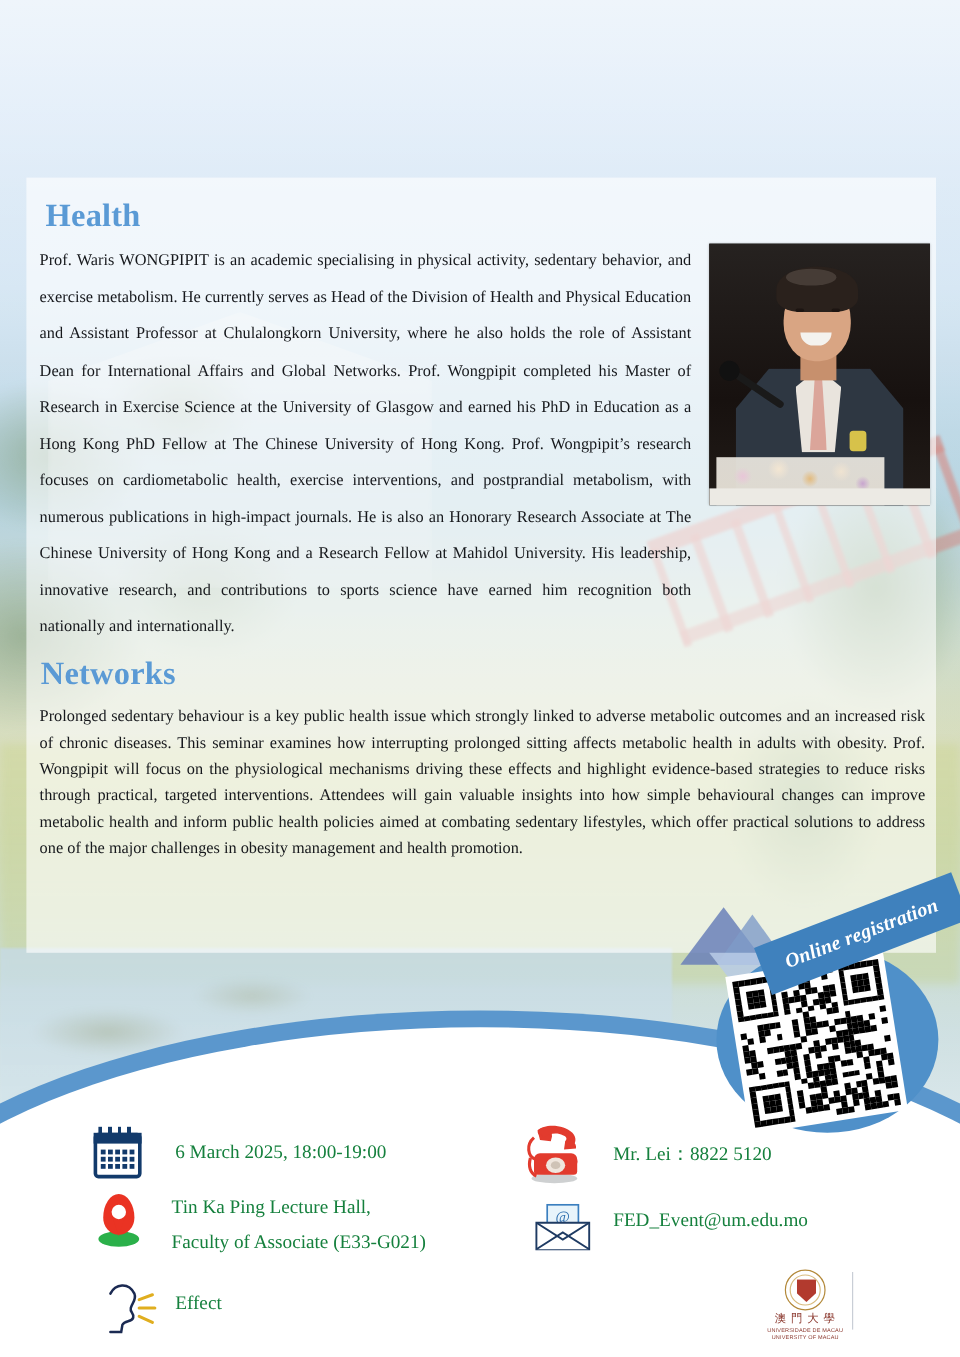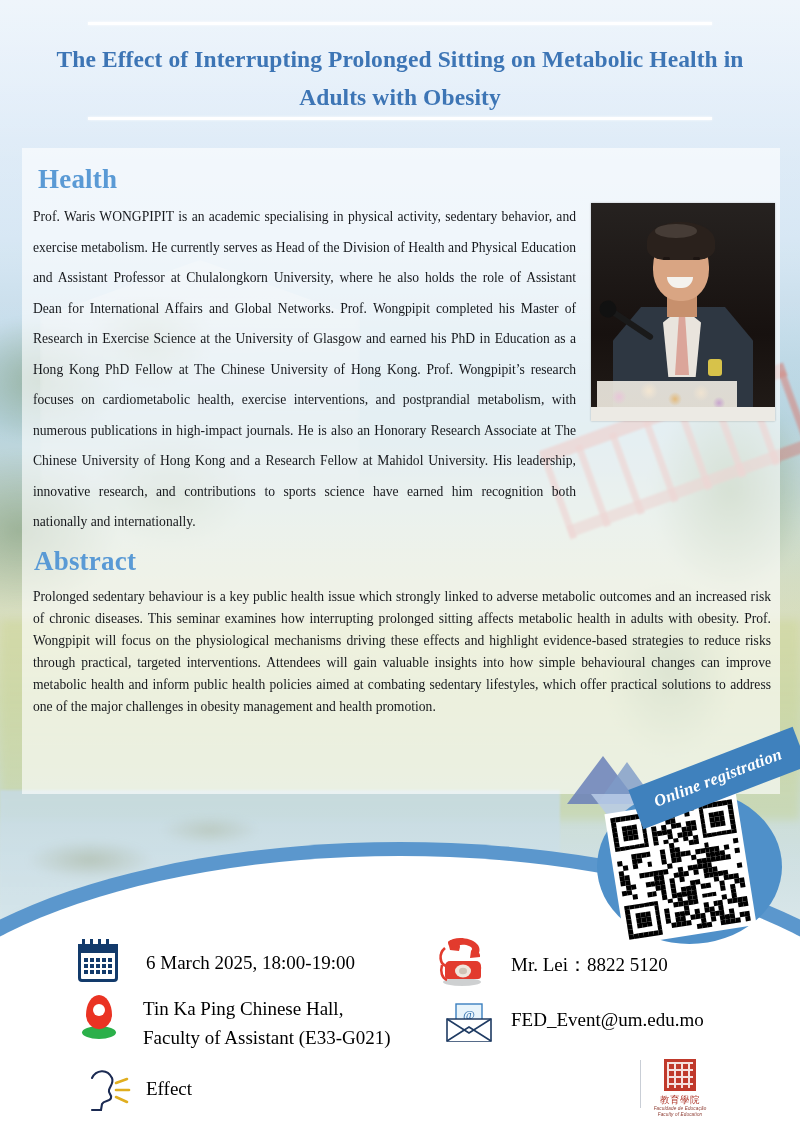"The Effect of Interrupting Prolonged" div.header { html: <div> <div></div> <div>The Effect of Interrupting Prolonged Sitting on Metabolic Health in Adults with Obesity</div> <div></div> </div> -> none }
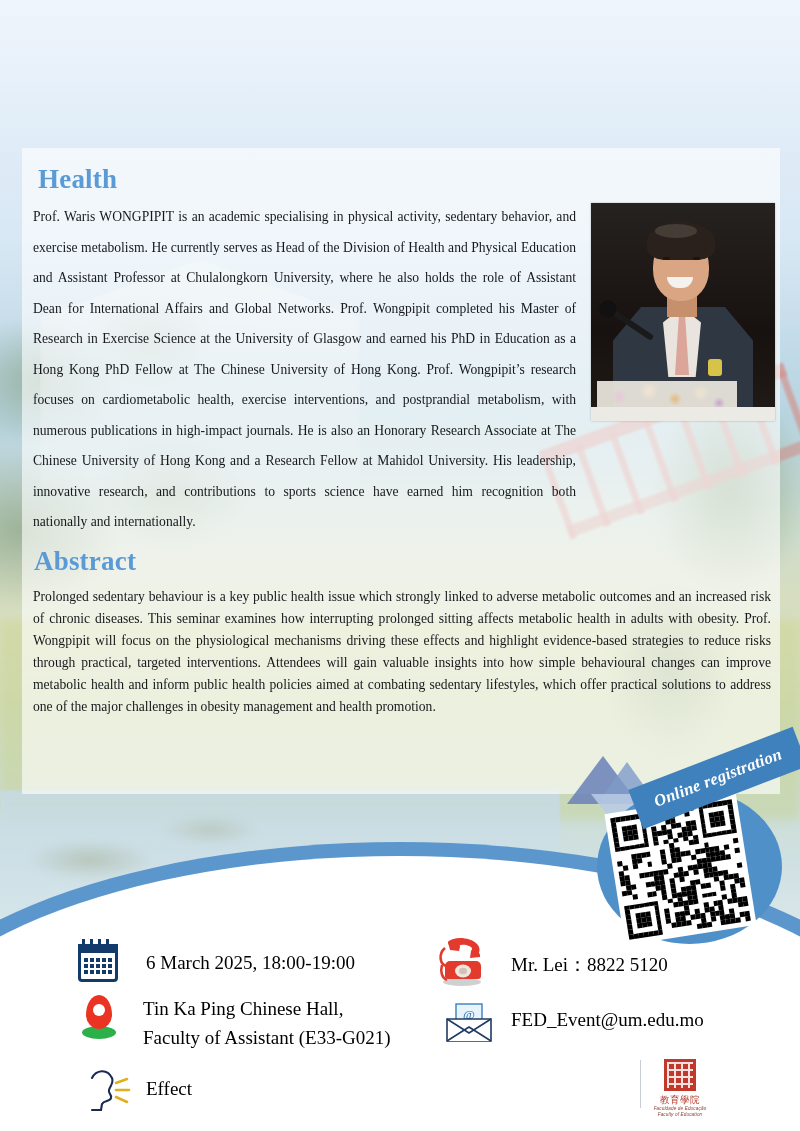"Abstract" div.section-heading { text: Abstract -> Networks }
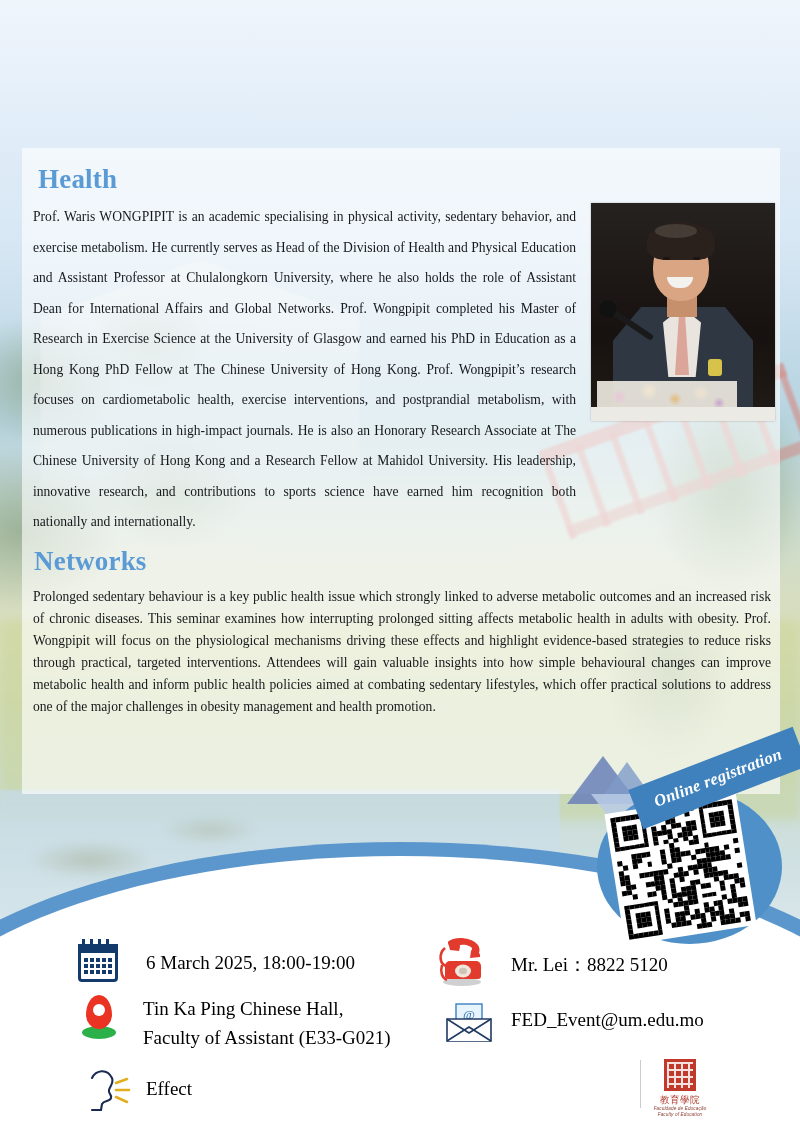"6 March 2025, 18:00-19:00" .info { color: #000000 -> #15803d; font-size: 19px -> 16px }
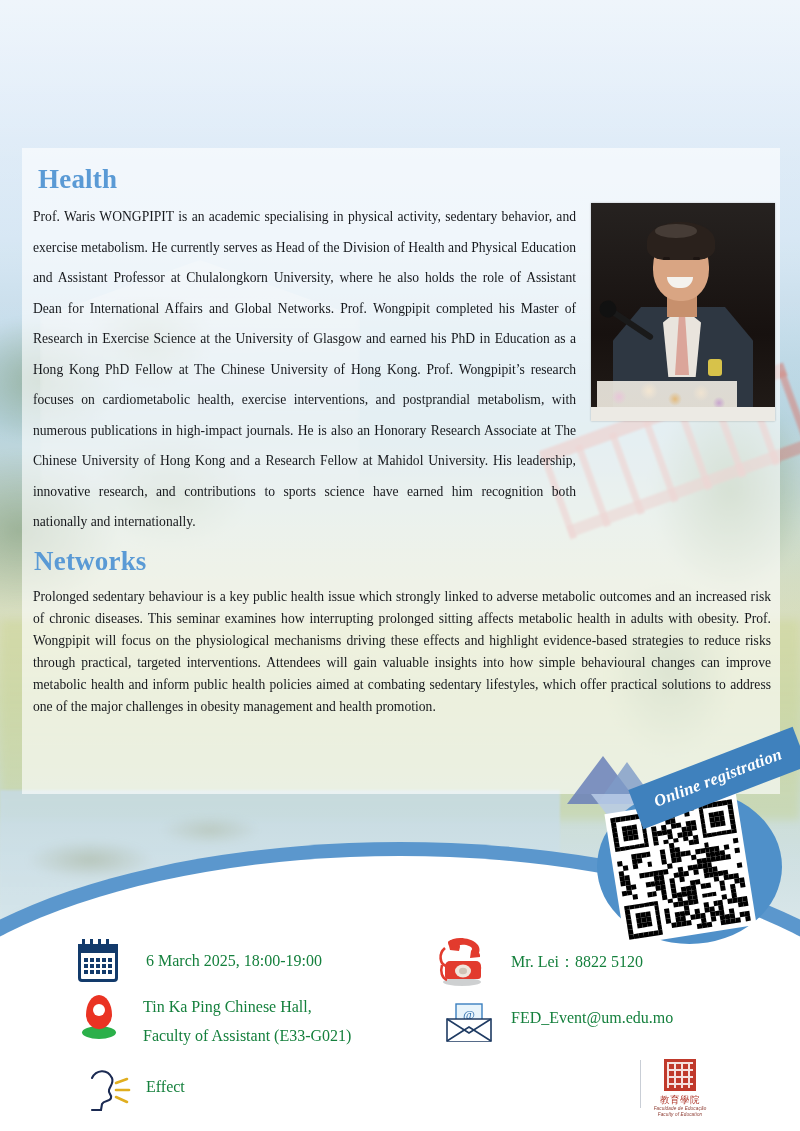"Tin Ka Ping Chinese Hall," div.info { text: Chinese -> Lecture }
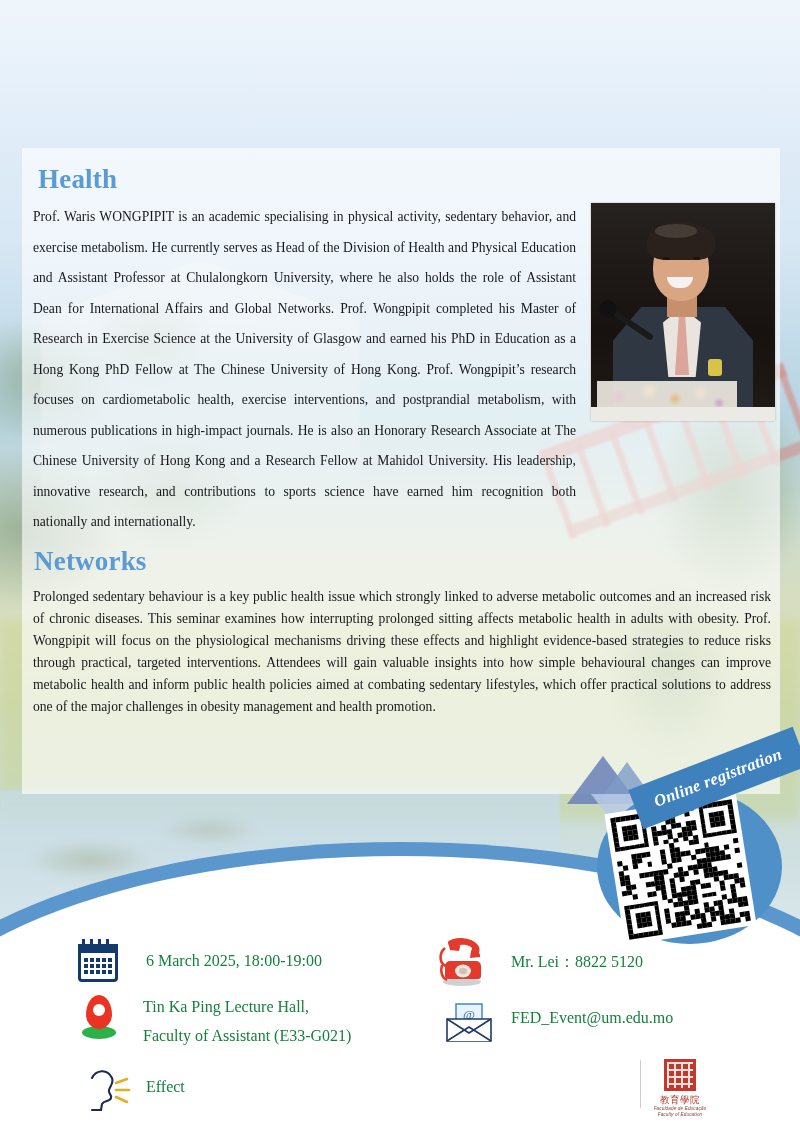"Faculty of Assistant (E33-G021)" div.info { text: Assistant -> Associate }
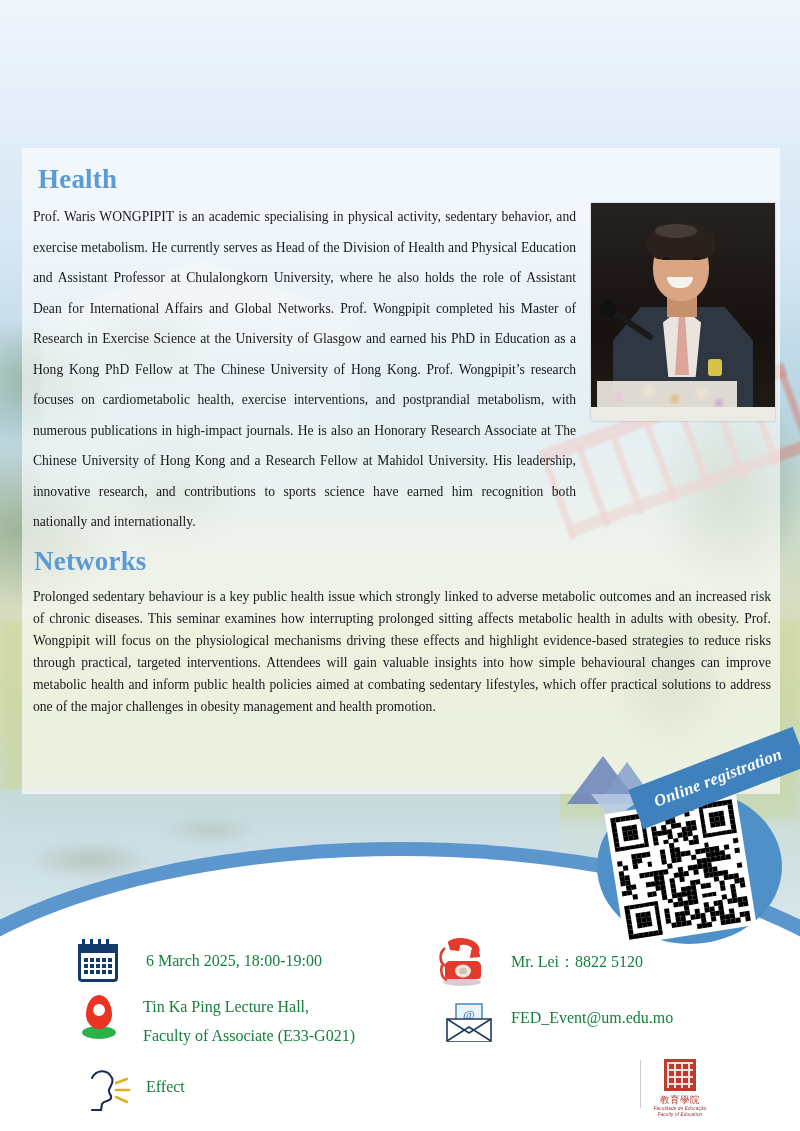"澳 門 大 學" div.logo-um { html: none -> <div> <div></div> <div>澳 門 大 學</div> <div>UNIVERSIDADE DE MACAU</div> <div>UNIVERSITY OF MACAU</div> </div> }
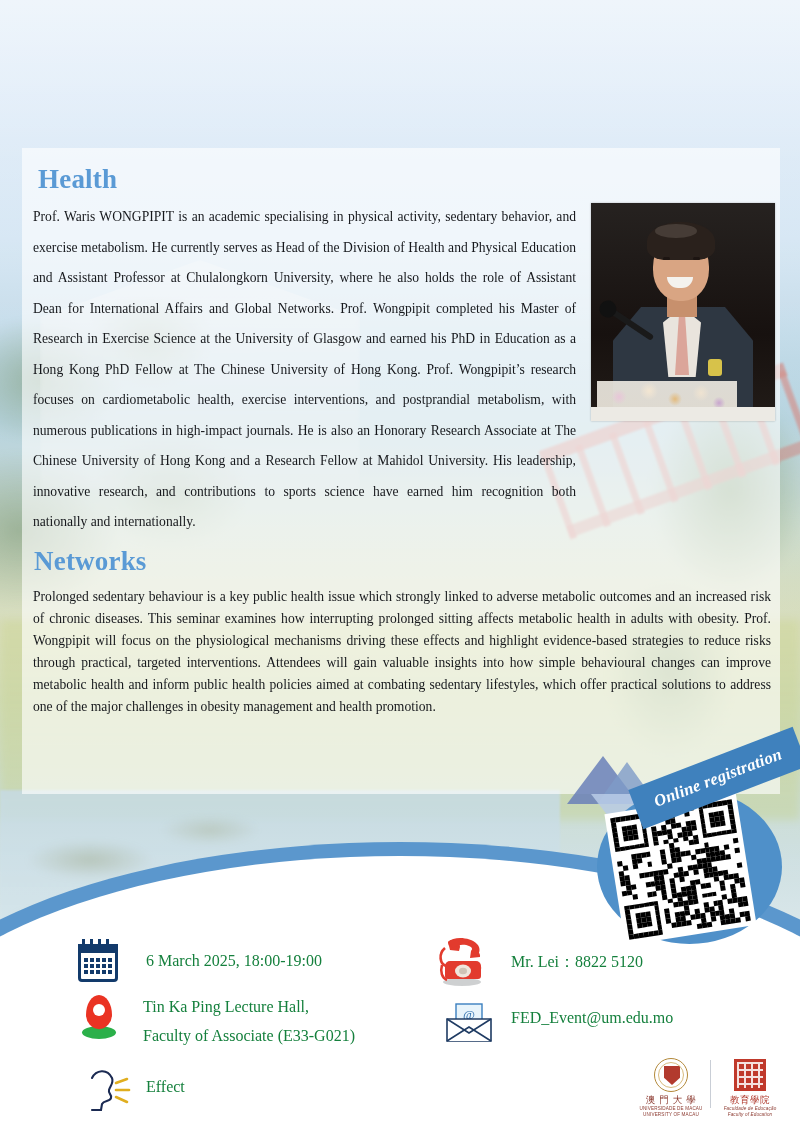"教育學院" div.logo-fed { html: <div> <div></div> <div>教育學院</div> <div>Faculdade de Educação</div> <div>Faculty of Education</div> </div> -> none }
